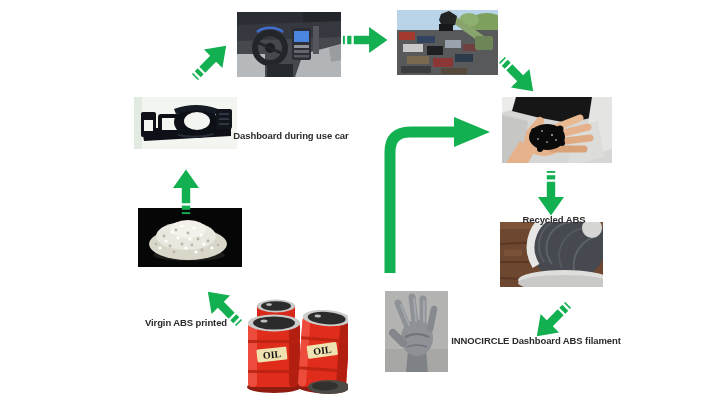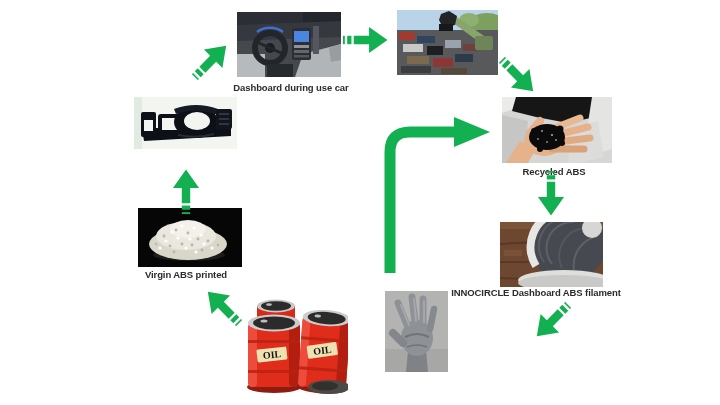"Dashboard during use car" .lbl { margin-top: none -> 48px }
